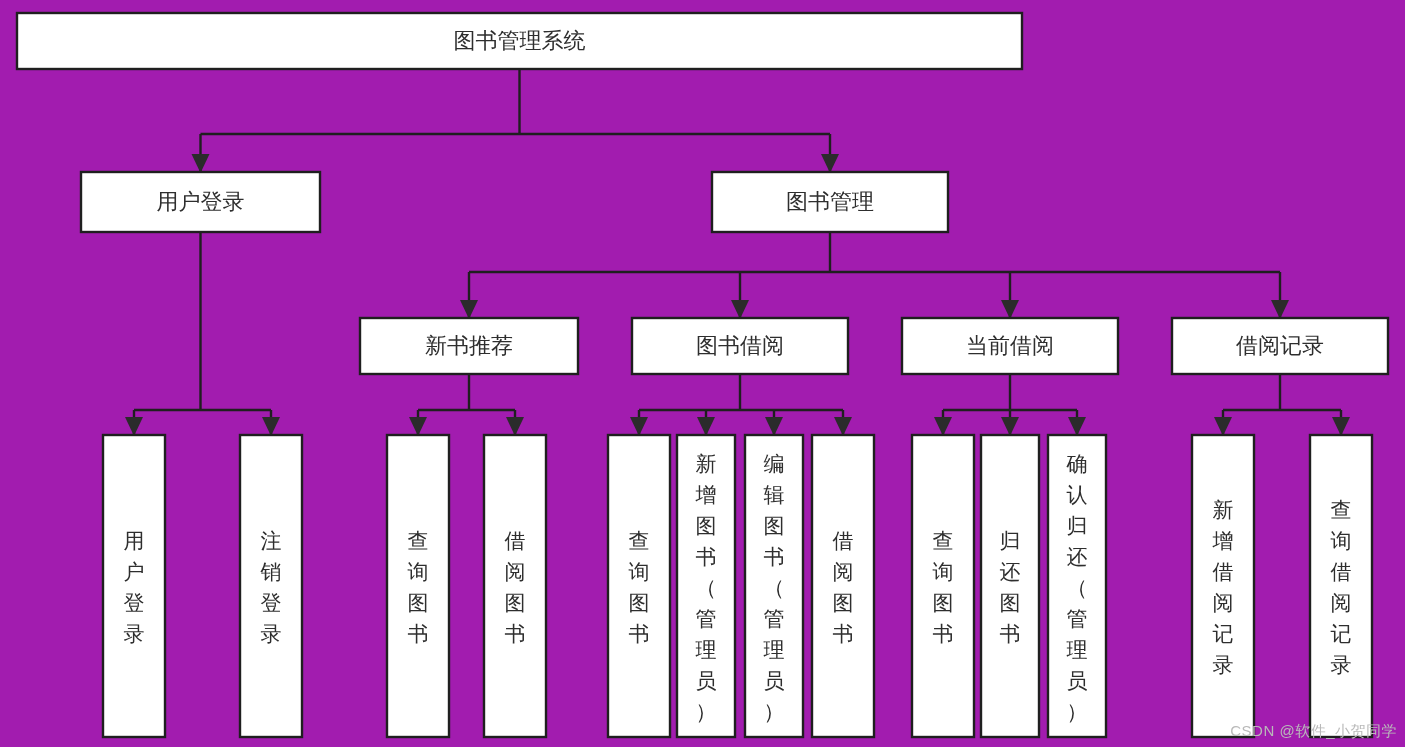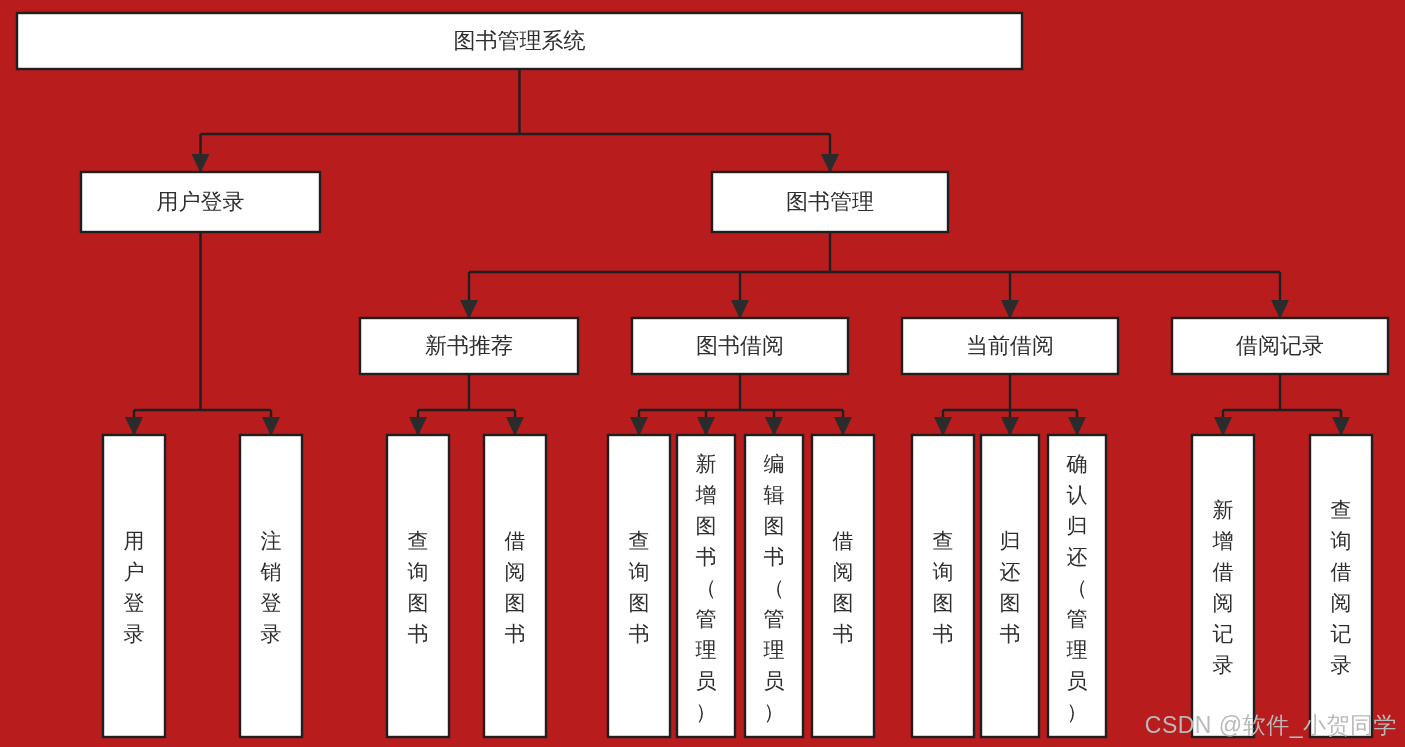"图书管理系统" #diagram-root { background: #b91c1c -> #a21caf }
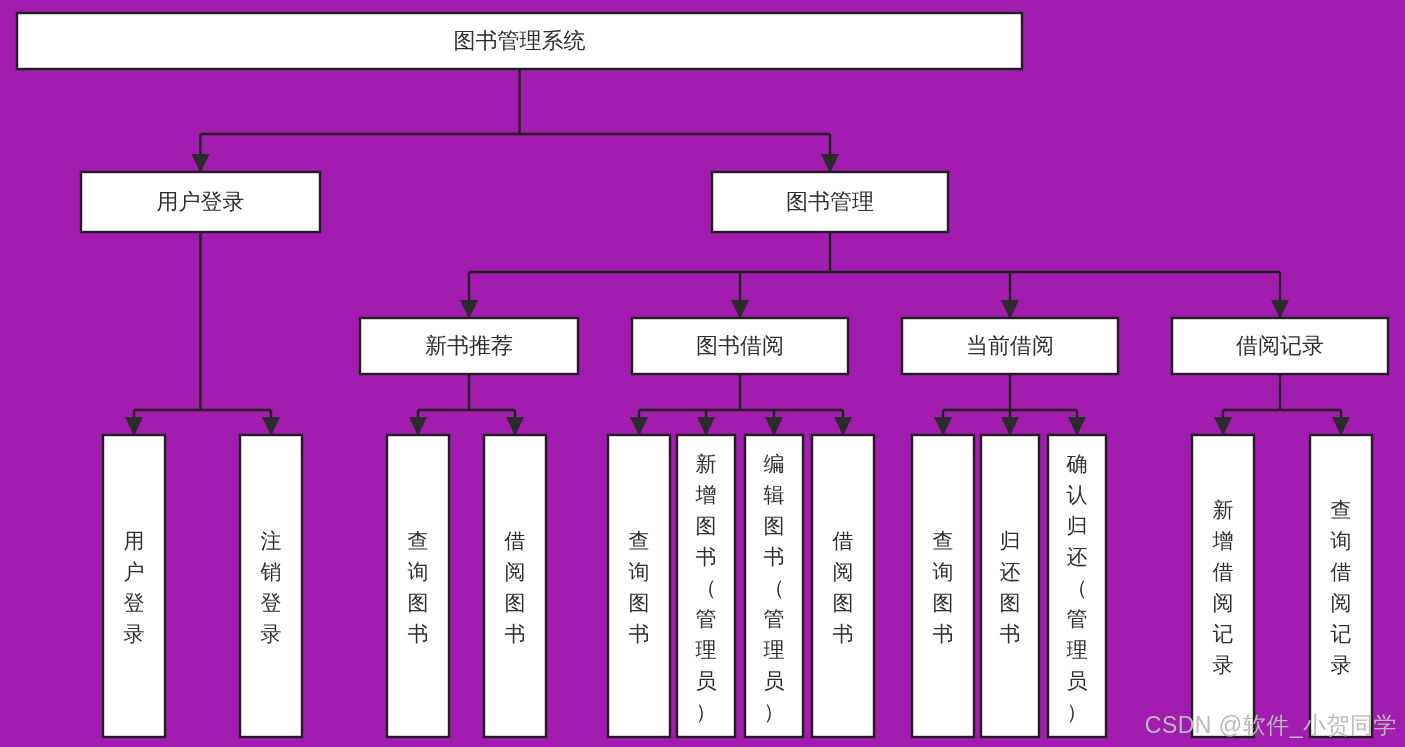"CSDN @软件_小贺同学" .watermark { font-size: 23px -> 15px }
